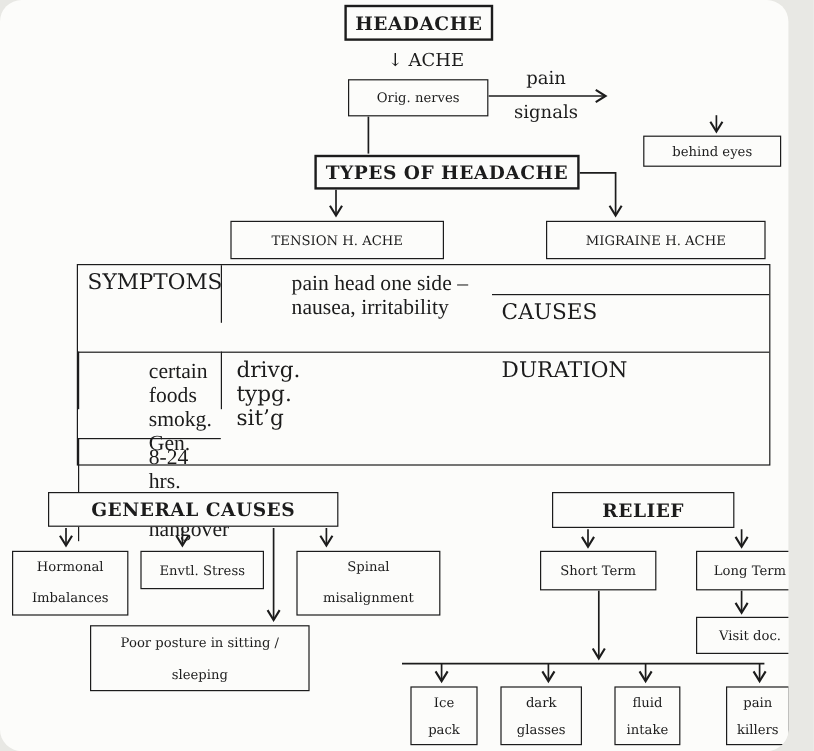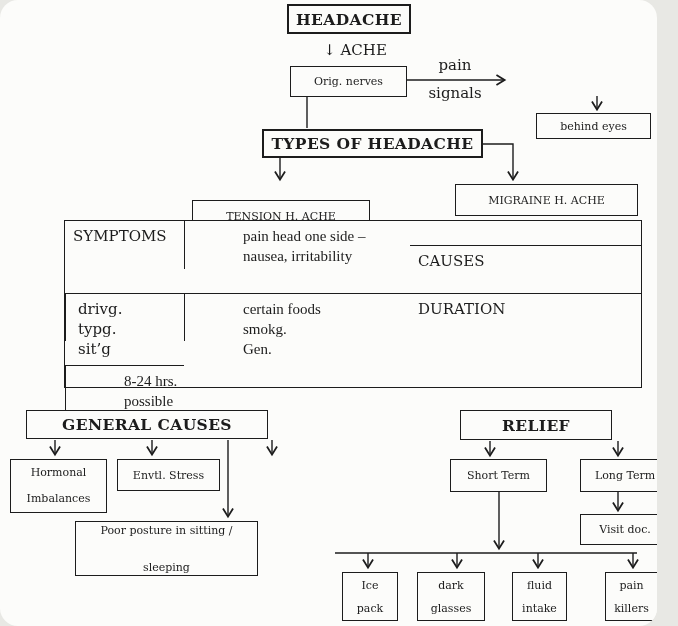"TENSION H. ACHE" div.box { top: 200px -> 184px }
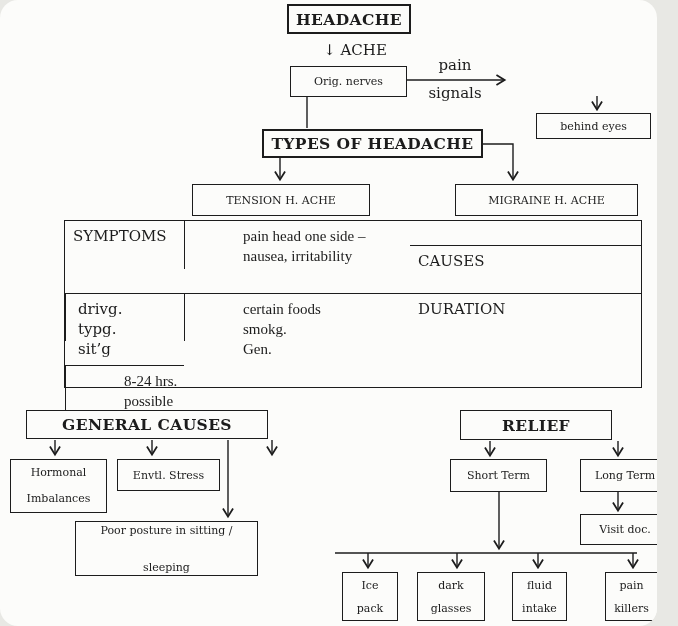"SYMPTOMS" #cmp-table .cell { font-size: 15px -> 18px }
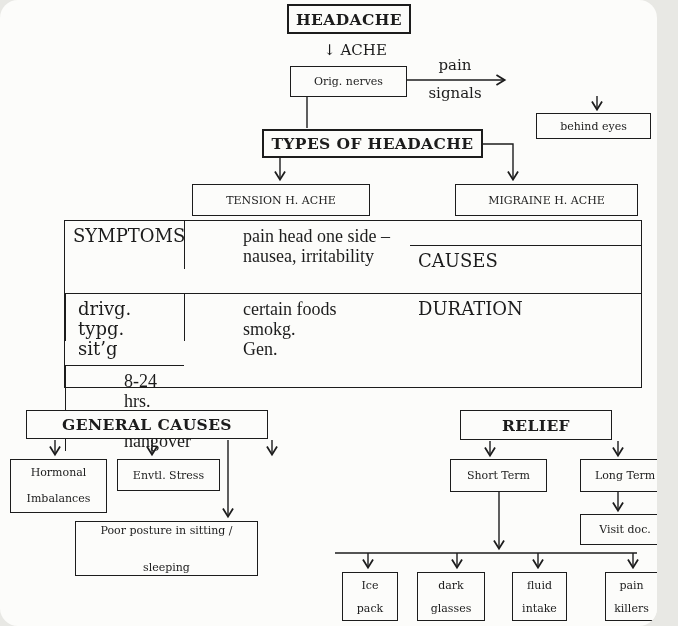"drivg." div.cell { order: before "certain foods" -> after "certain foods" }
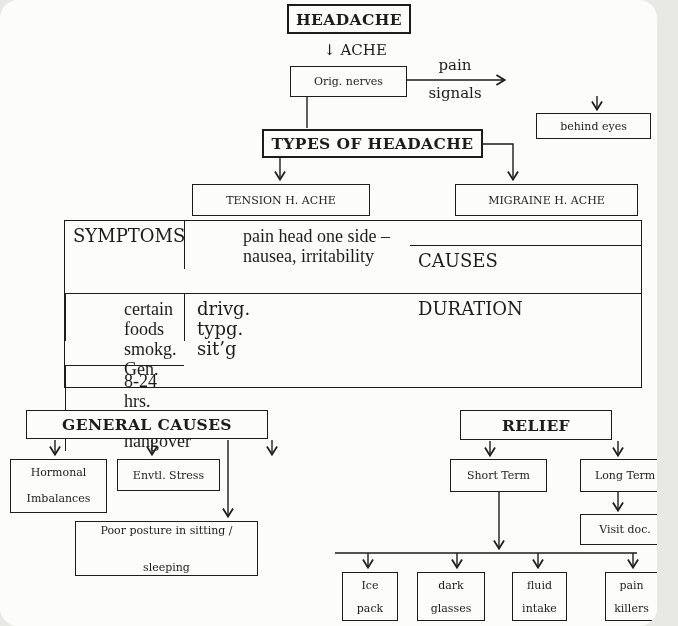"GENERAL CAUSES" div.box { left: 26px -> 40px }
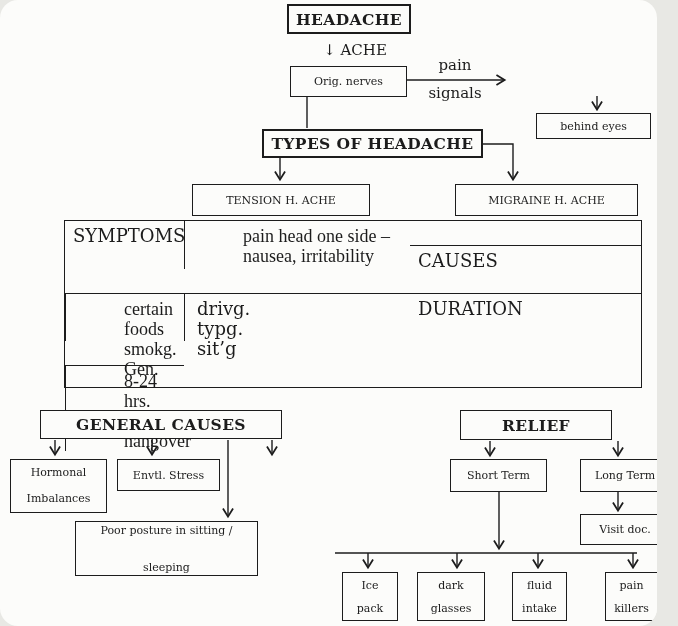"Spinal" div.box { html: none -> <div>Spinal misalignment</div> }
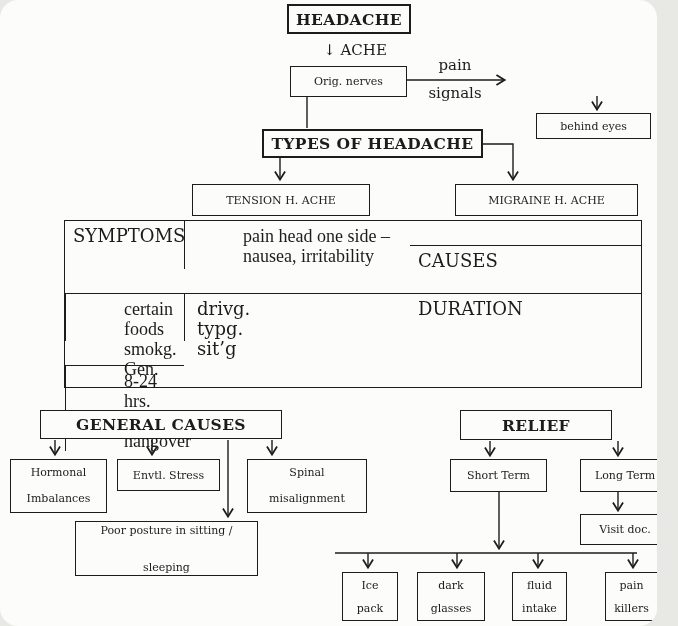"Poor posture in sitting /" .lh27 { line-height: 37px -> 27px }
